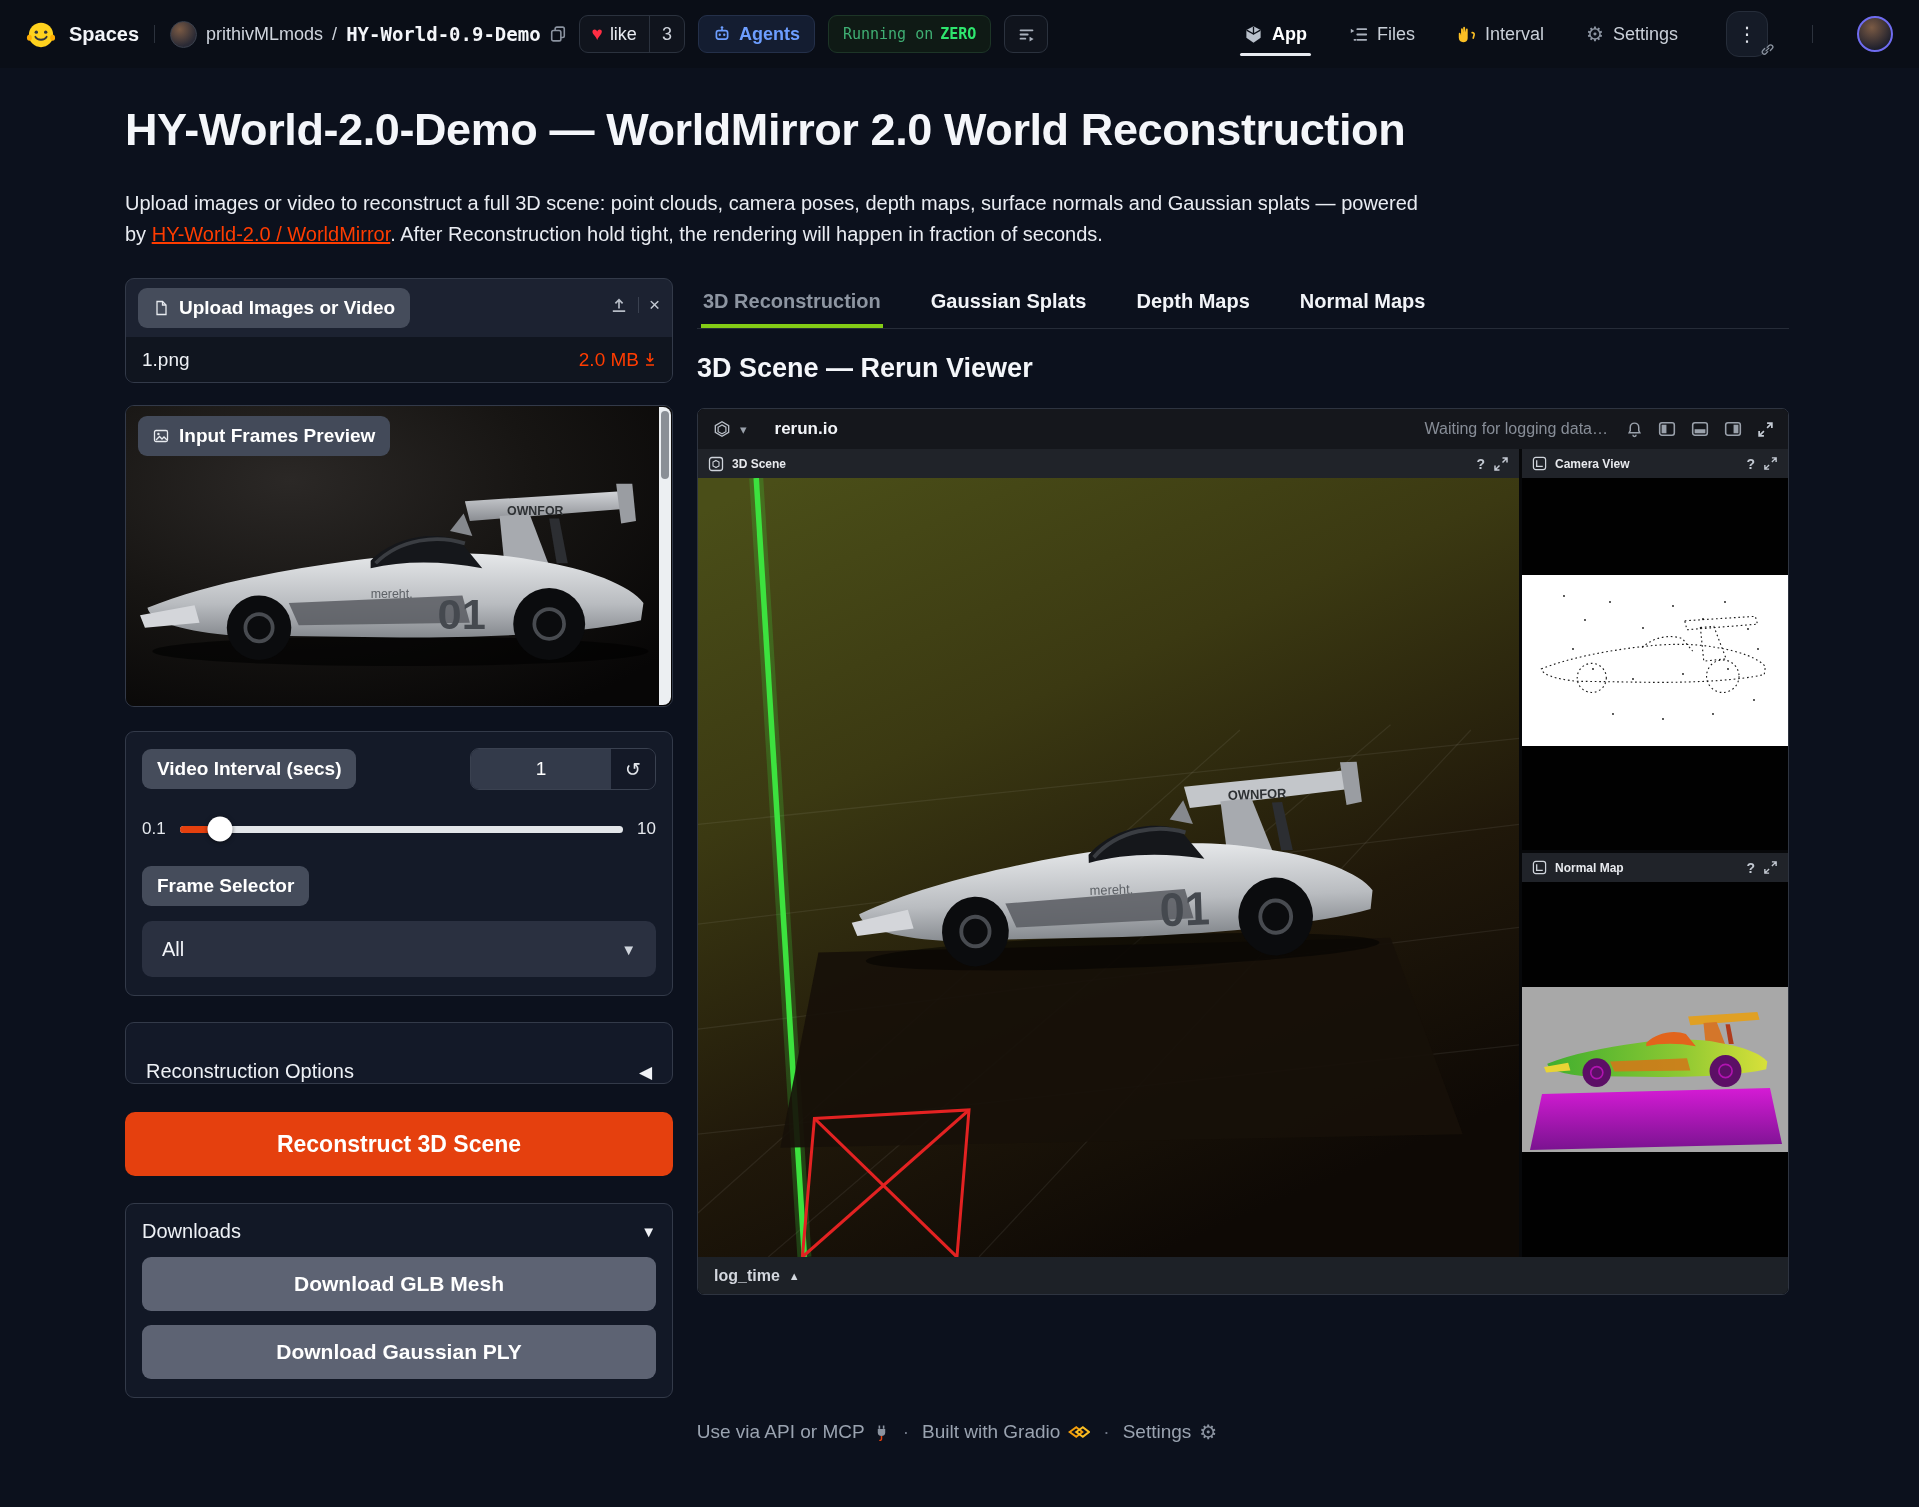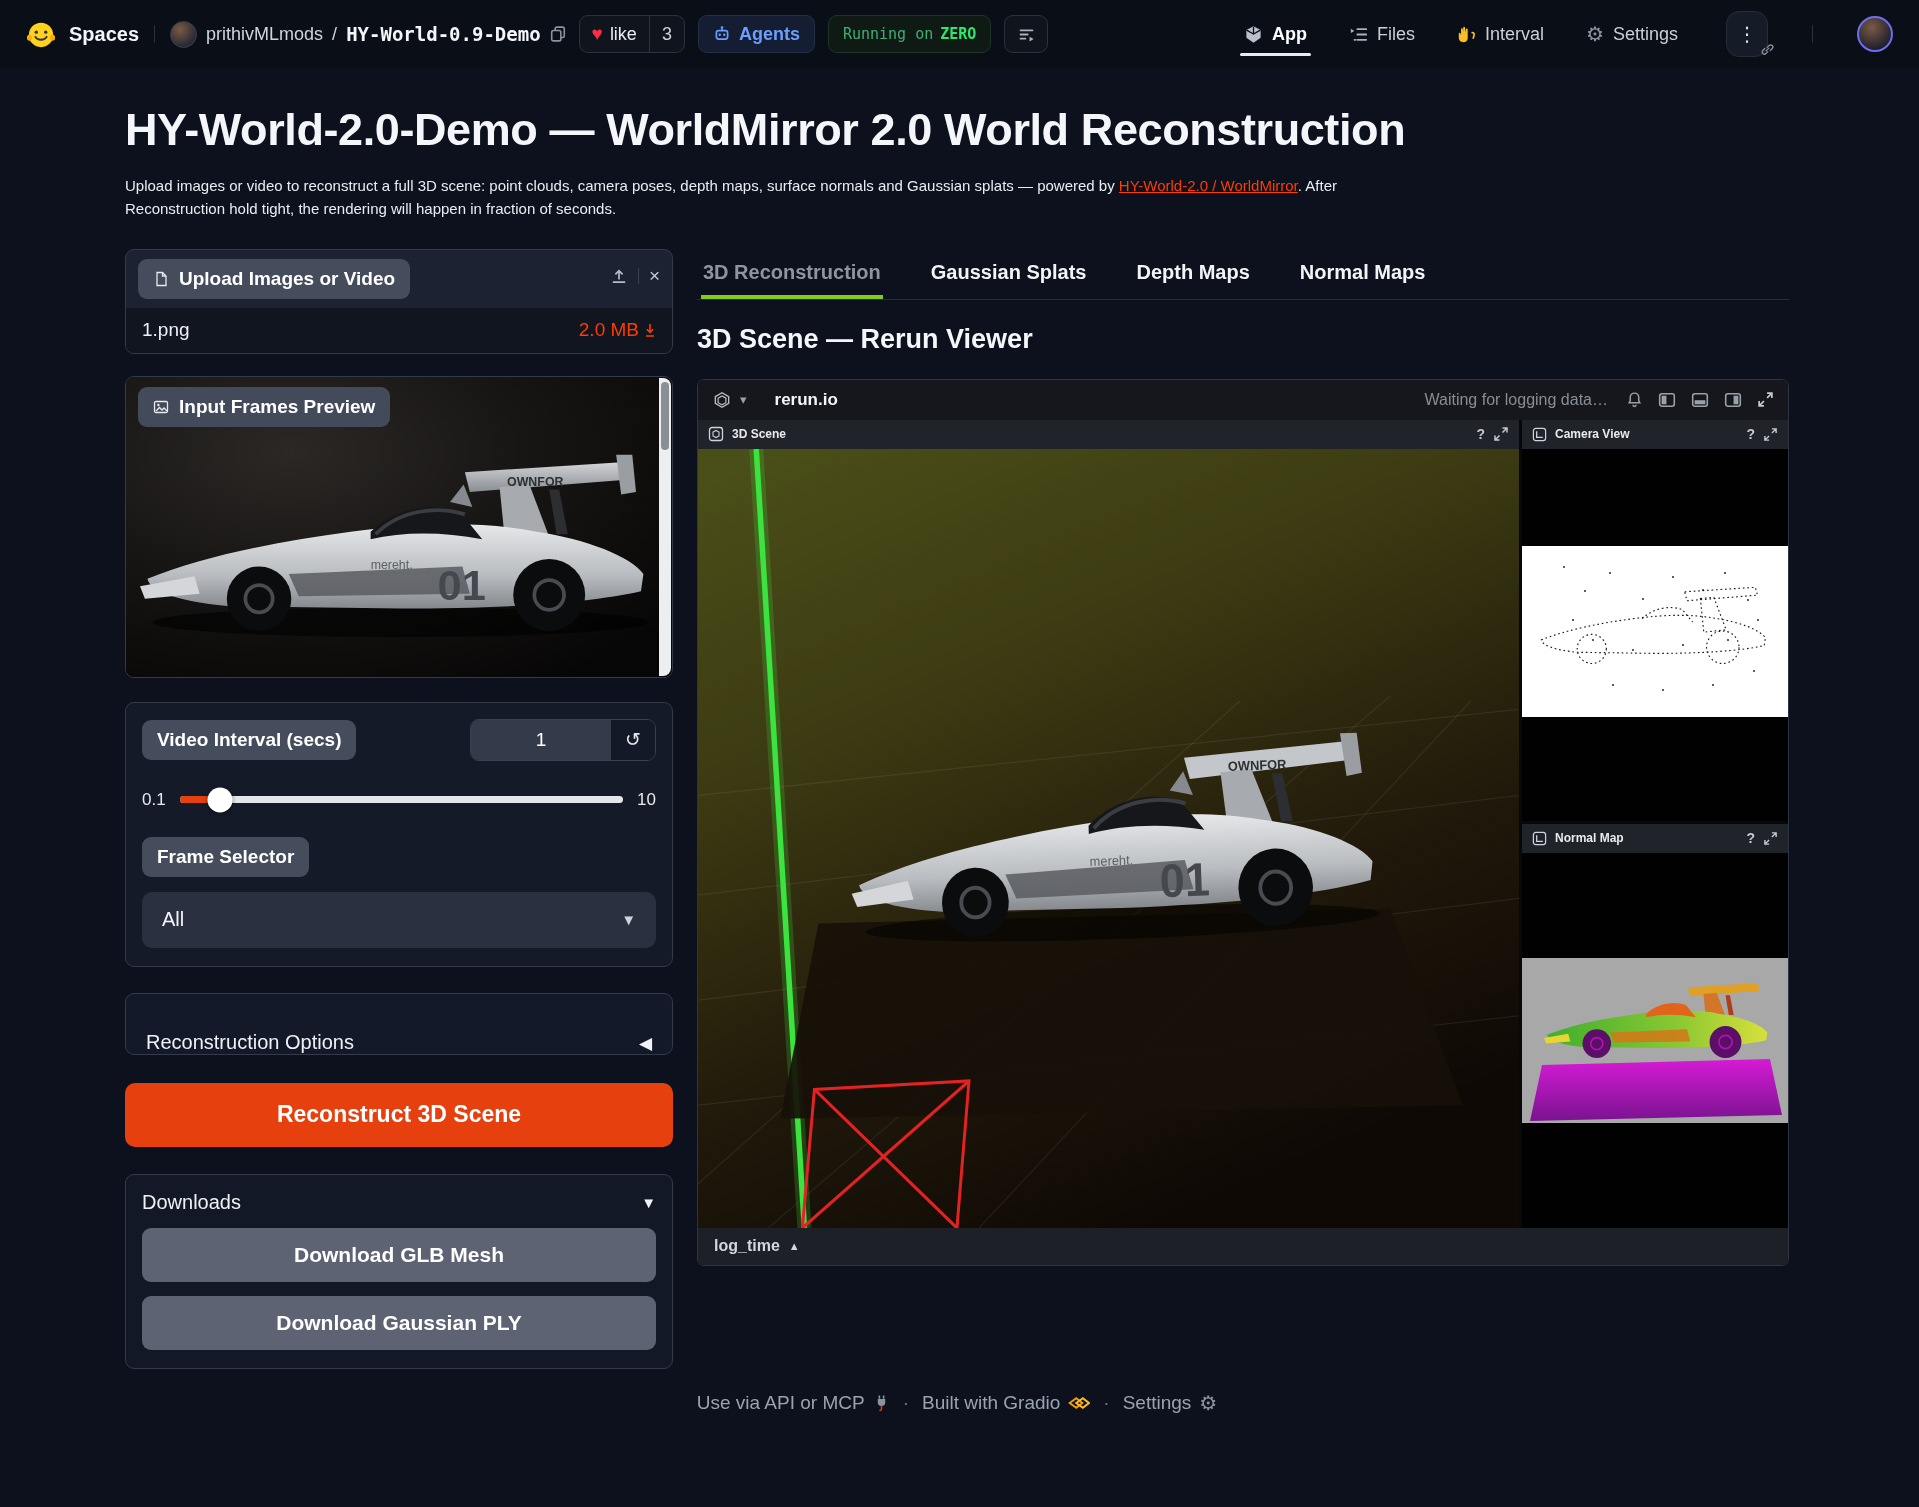"Upload images or video to" .page-desc { font-size: 15px -> 20px; margin-top: 18px -> 32px }
